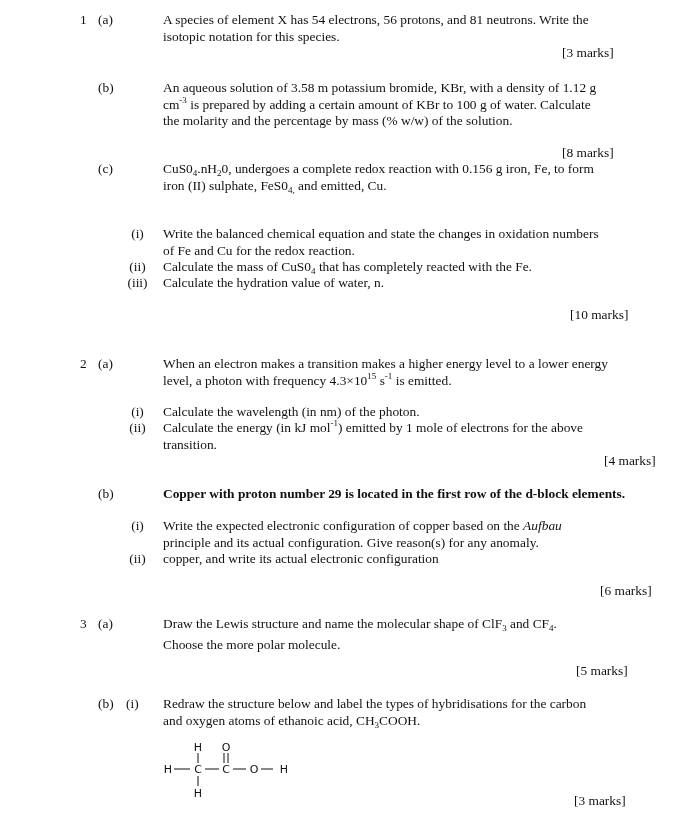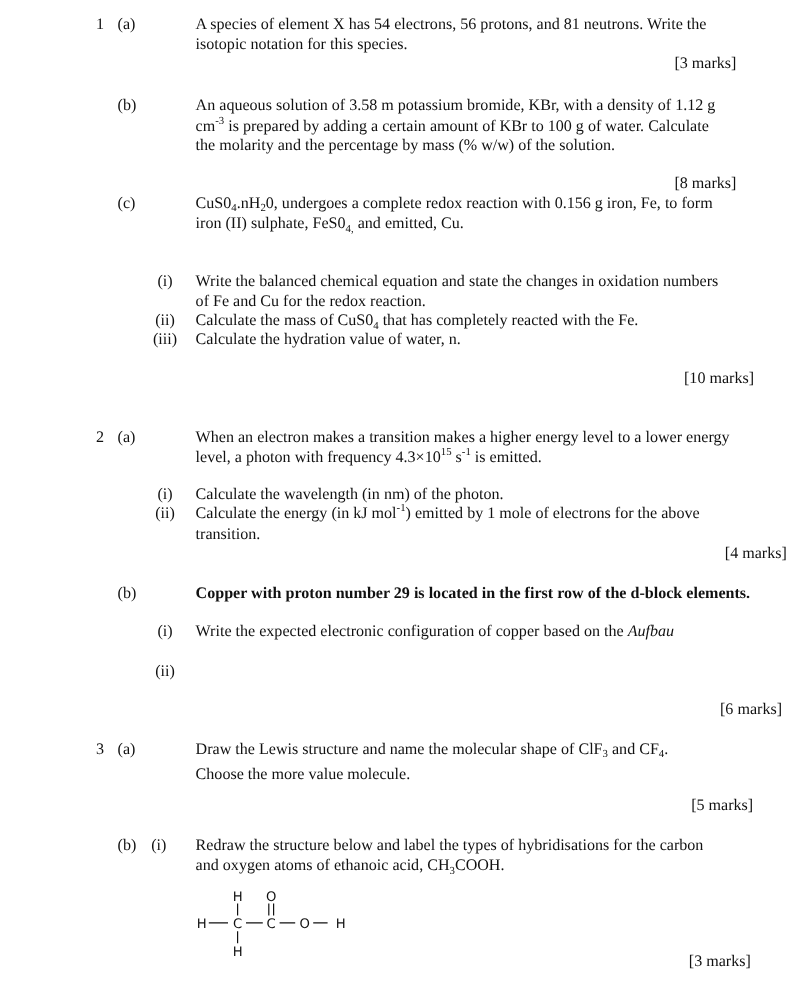"principle and its actual configuration." div { html: none -> <div>principle and its actual configuration. Give reason(s) for any anomaly.</div> }
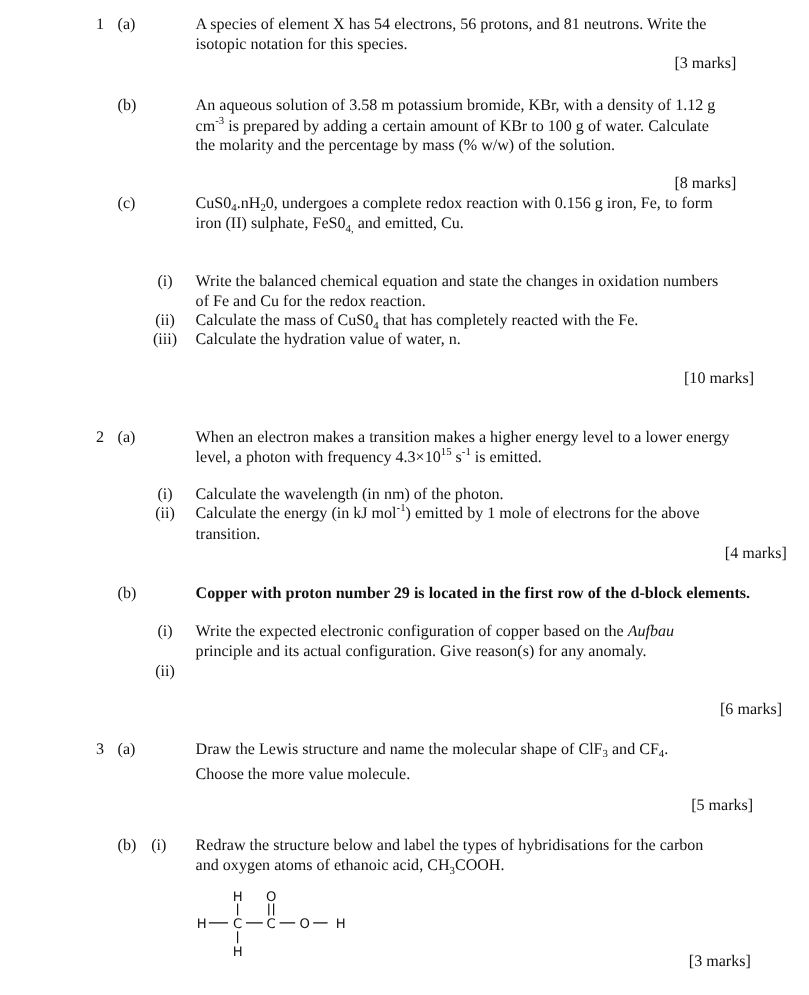"copper, and write its actual" div { html: none -> <div>copper, and write its actual electronic configuration</div> }
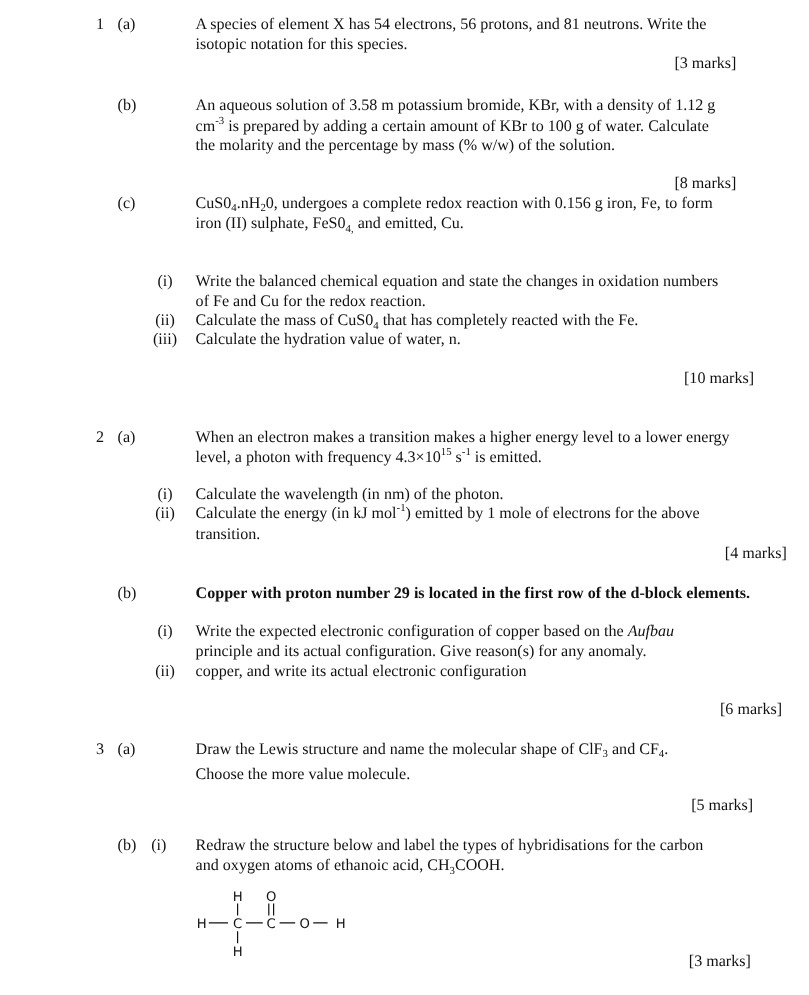"Choose the more value molecule." div { text: value -> polar }
